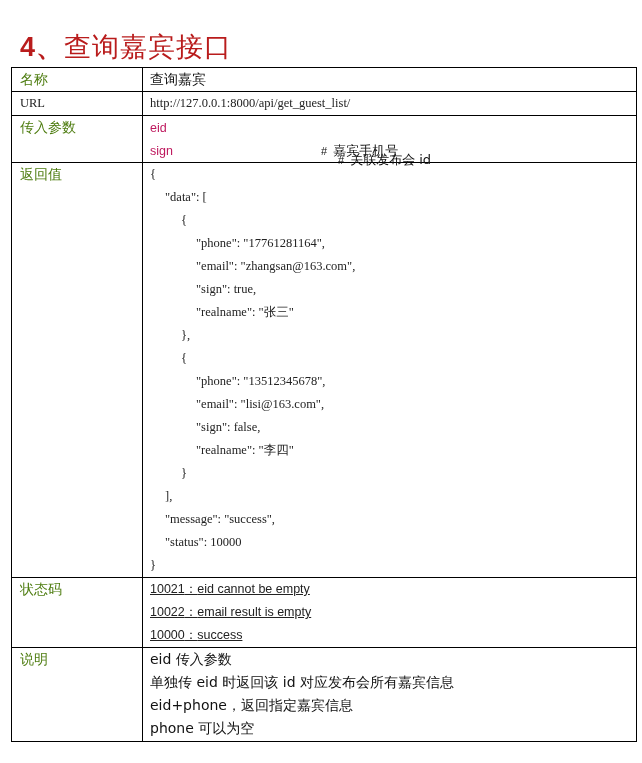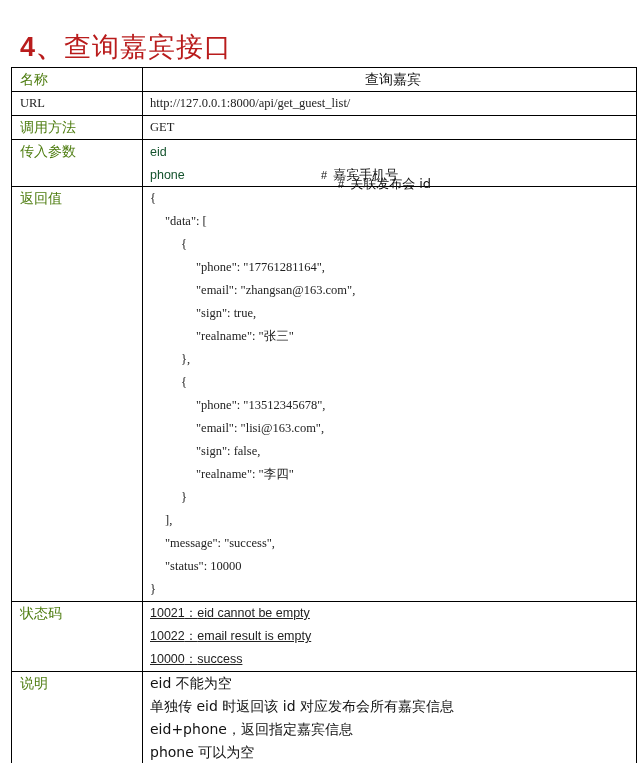"查询嘉宾" .line.cjk { text-align: center -> none }
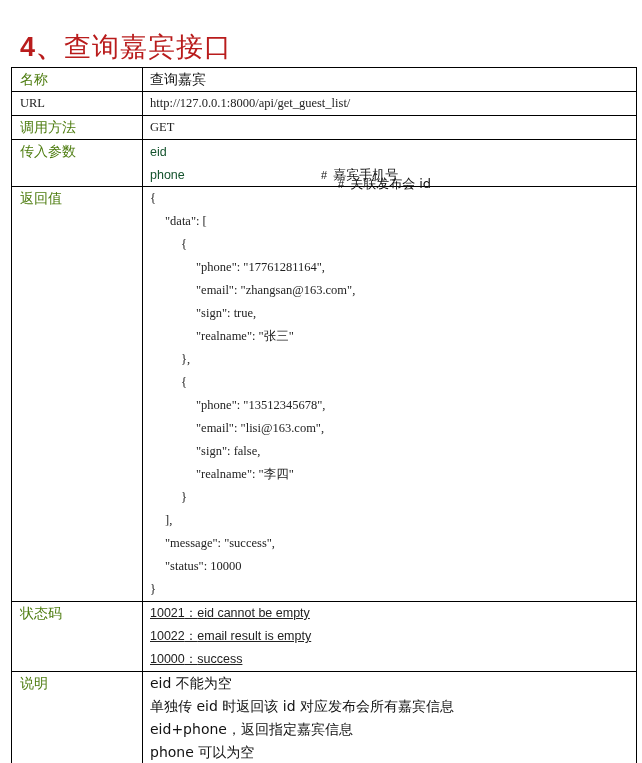"调用方法" tr.r-method { html: <tr> <td> <div>调用方法</div> </td> <td> <div>GET</div> </td> </tr> -> none }
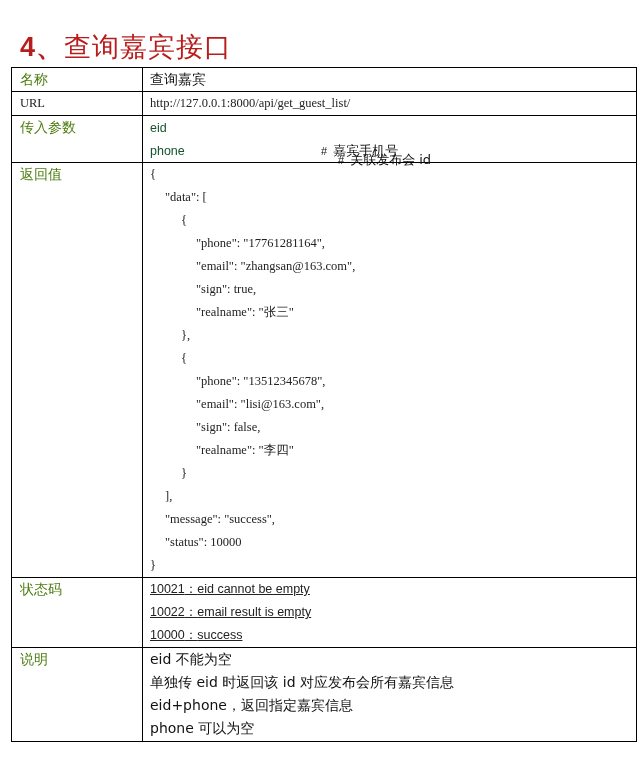"eid" .param-name { color: #14532d -> #be185d }
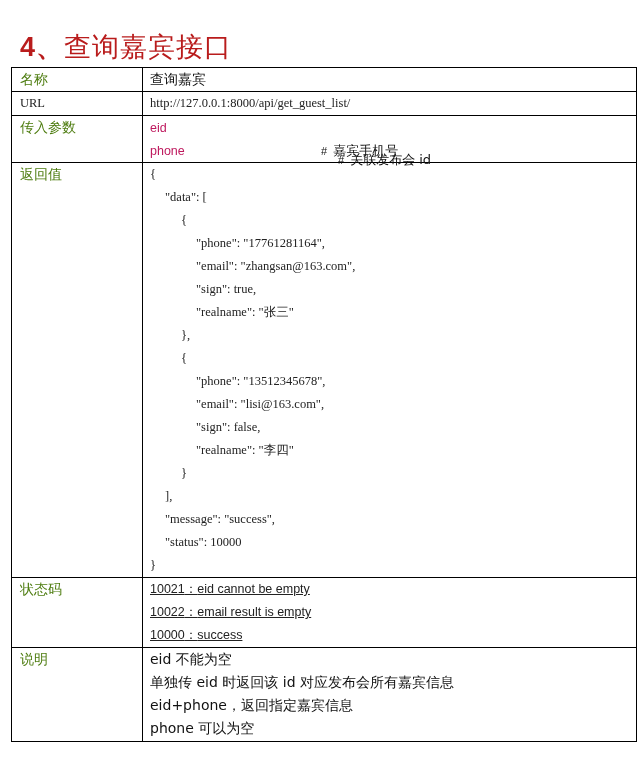"phone" span.param-name { text: phone -> sign }
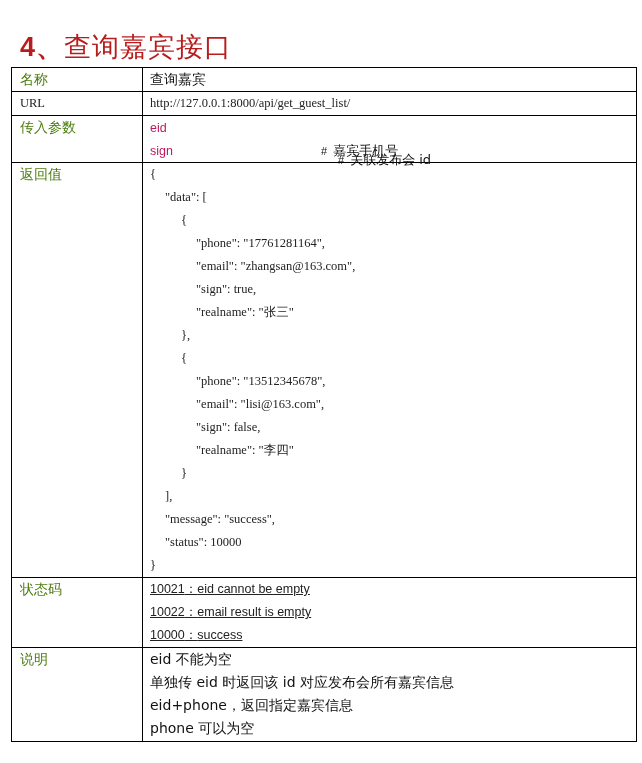"eid 不能为空" div.notes-line { text: 不能为空 -> 传入参数 }
